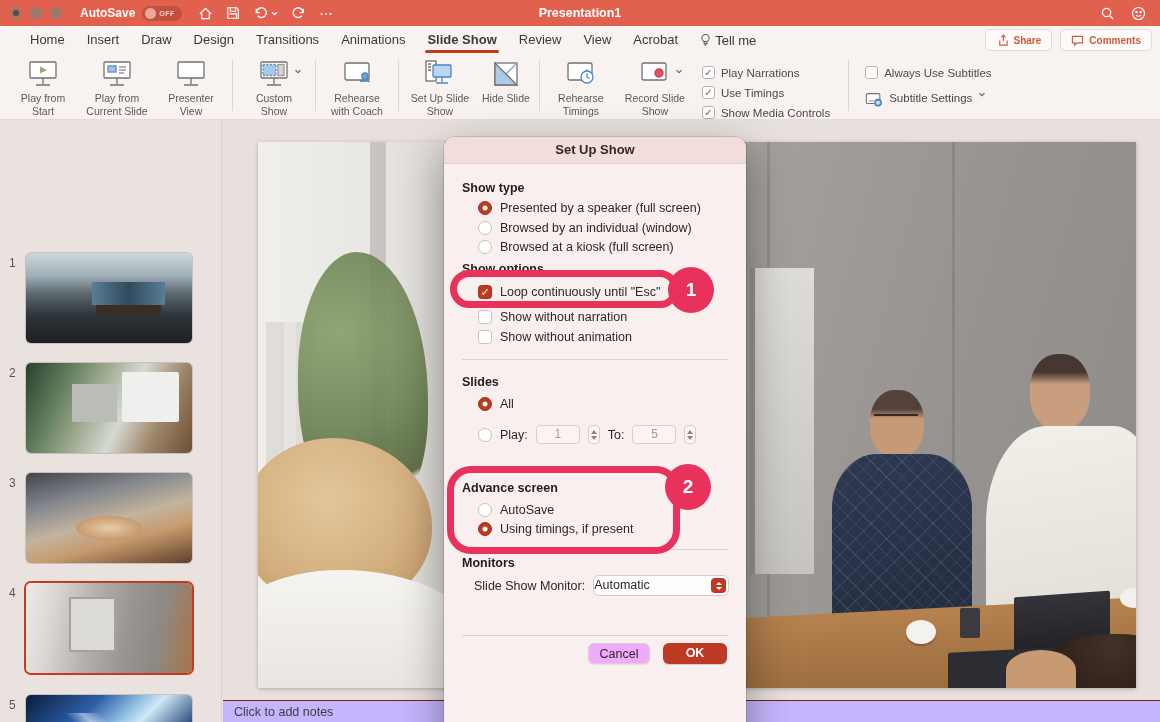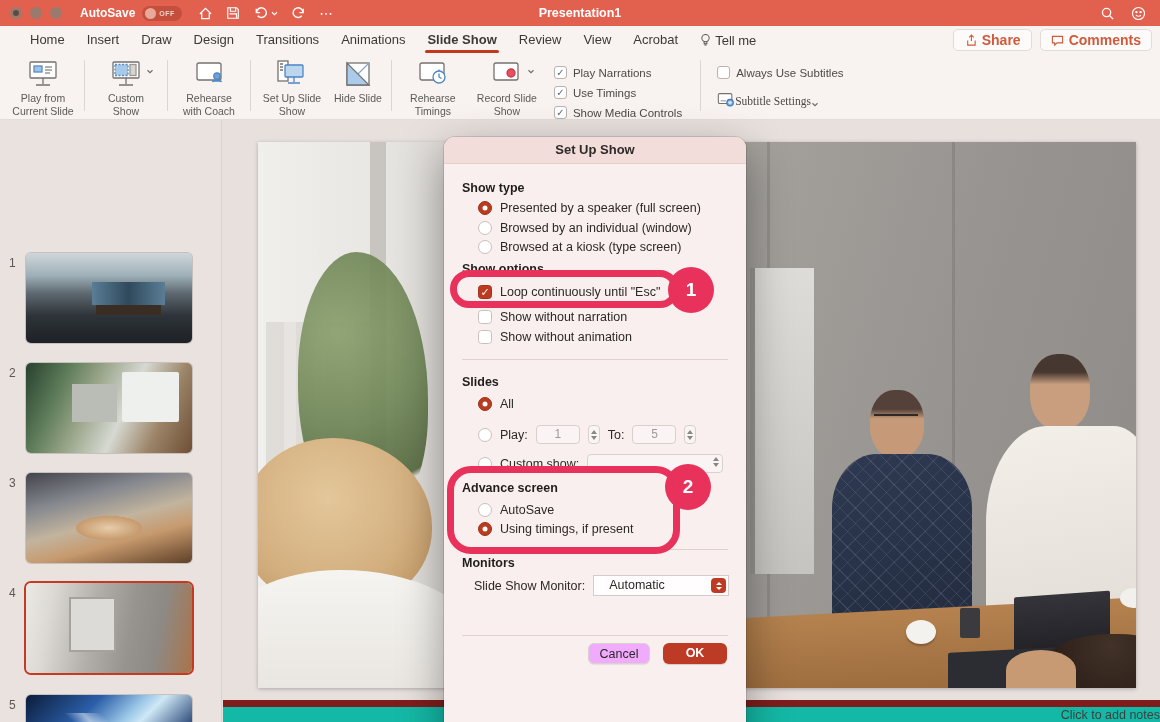"Share" .pill-btn { font-size: 14px -> 10px }
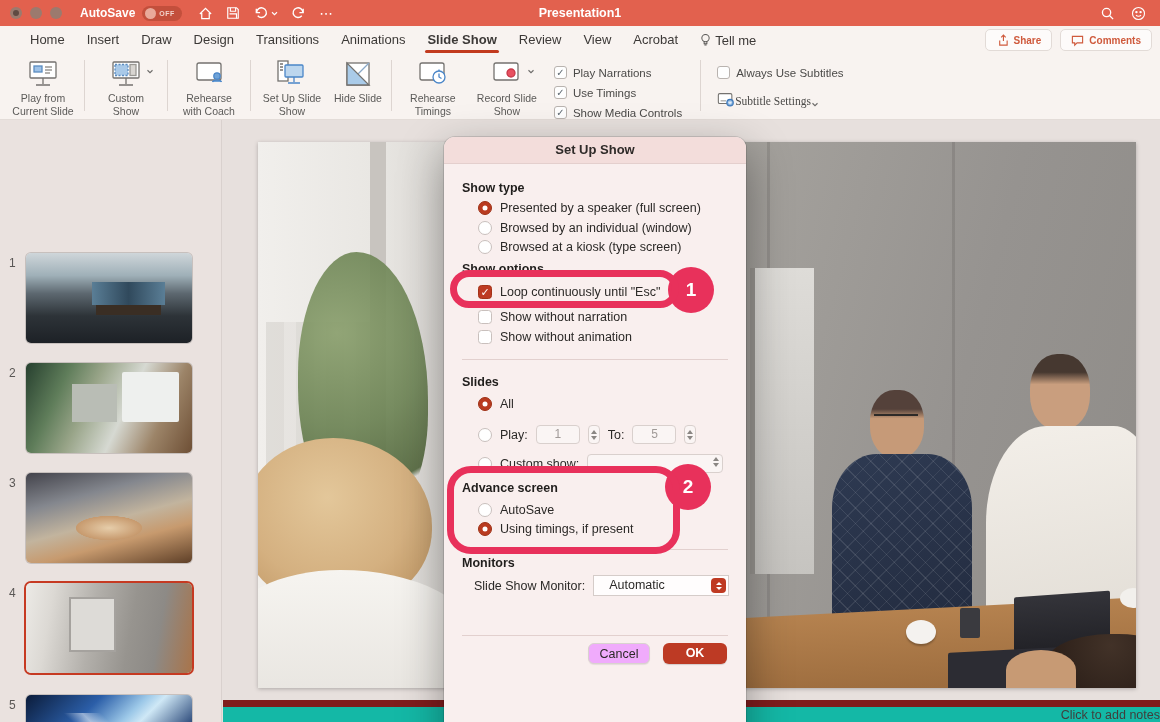"Play from Start" div.rbtn { html: none -> <div> <span> <svg> <rect></rect> <path></path> <path></path> </svg> </span> <span>Play from Start</span> </div> }
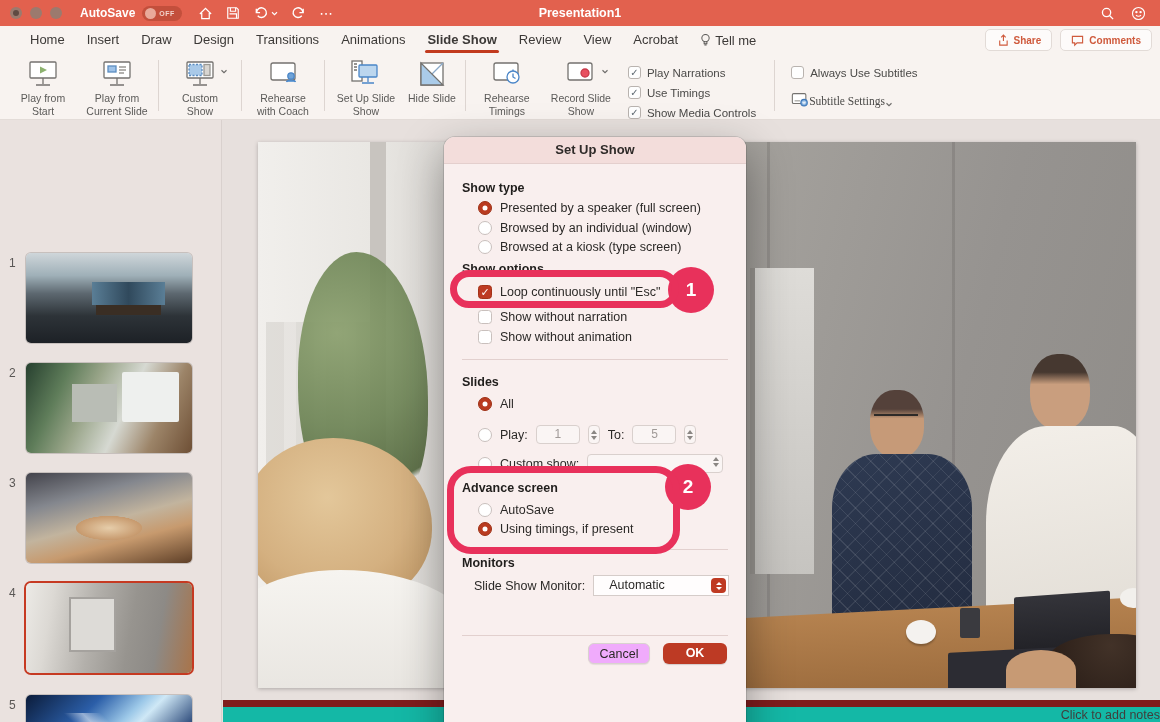"Presenter View" div.rbtn { html: none -> <div> <span> <svg> <rect></rect> <path></path> </svg> </span> <span>Presenter View</span> </div> }
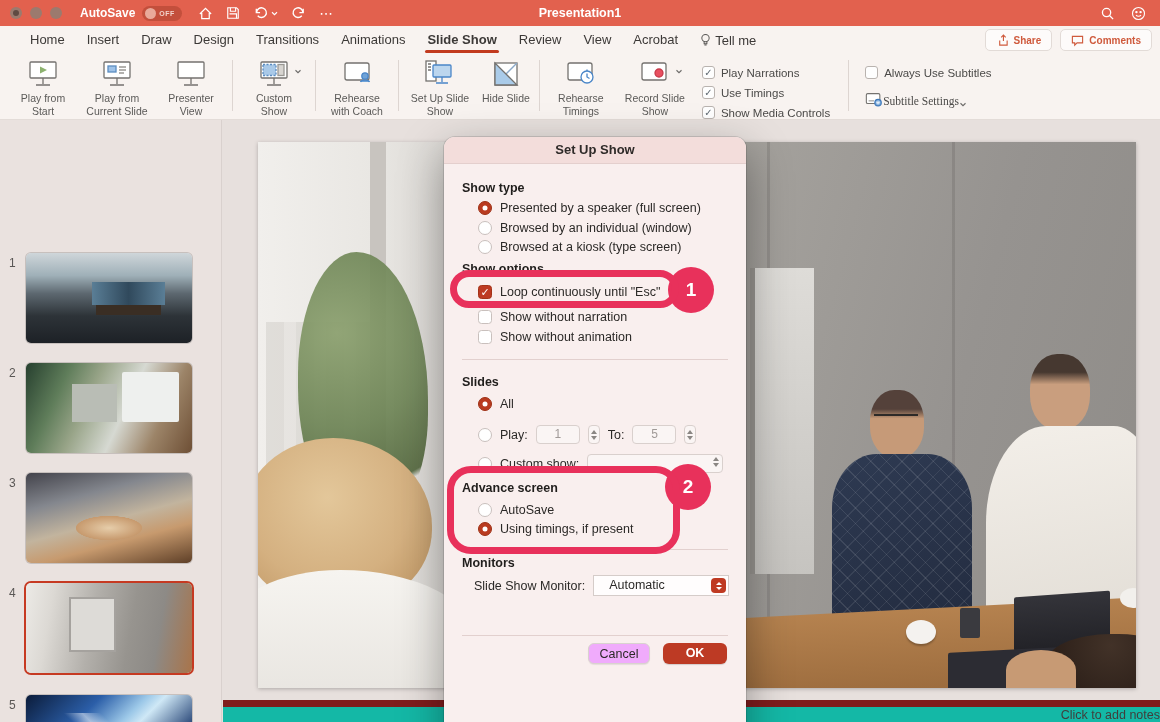"Subtitle Settings" .subrow { align-items: flex-end -> flex-start; font-family: Liberation Serif, serif -> none; gap: none -> 6px }
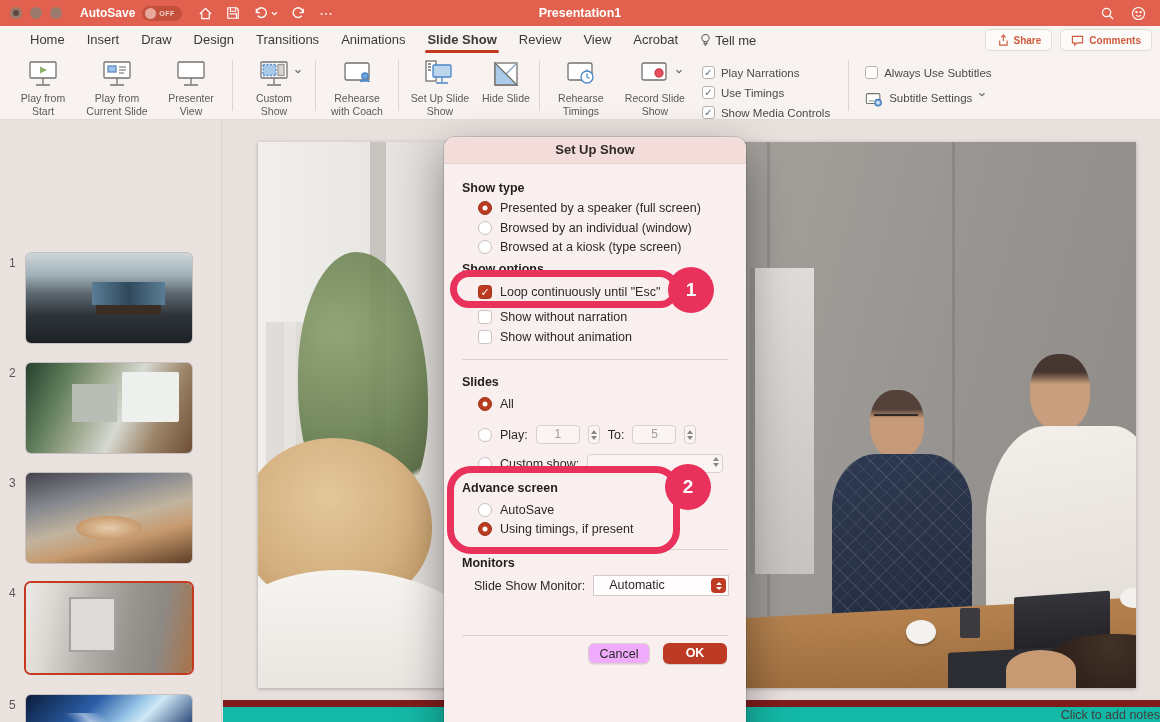"Browsed at a kiosk (type" span { text: type -> full }
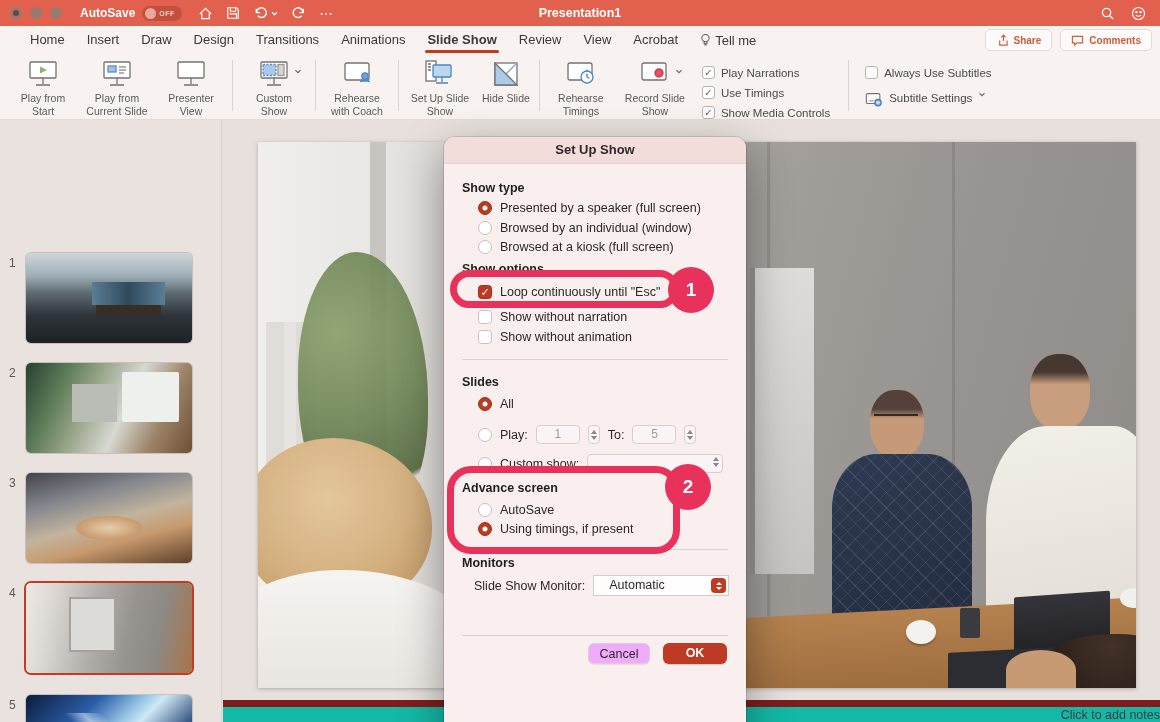"Custom show:" div.drow { html: <div> <span></span> <span>Custom show:</span> <span> <span> <i></i> <i></i> </span> </span> </div> -> none }
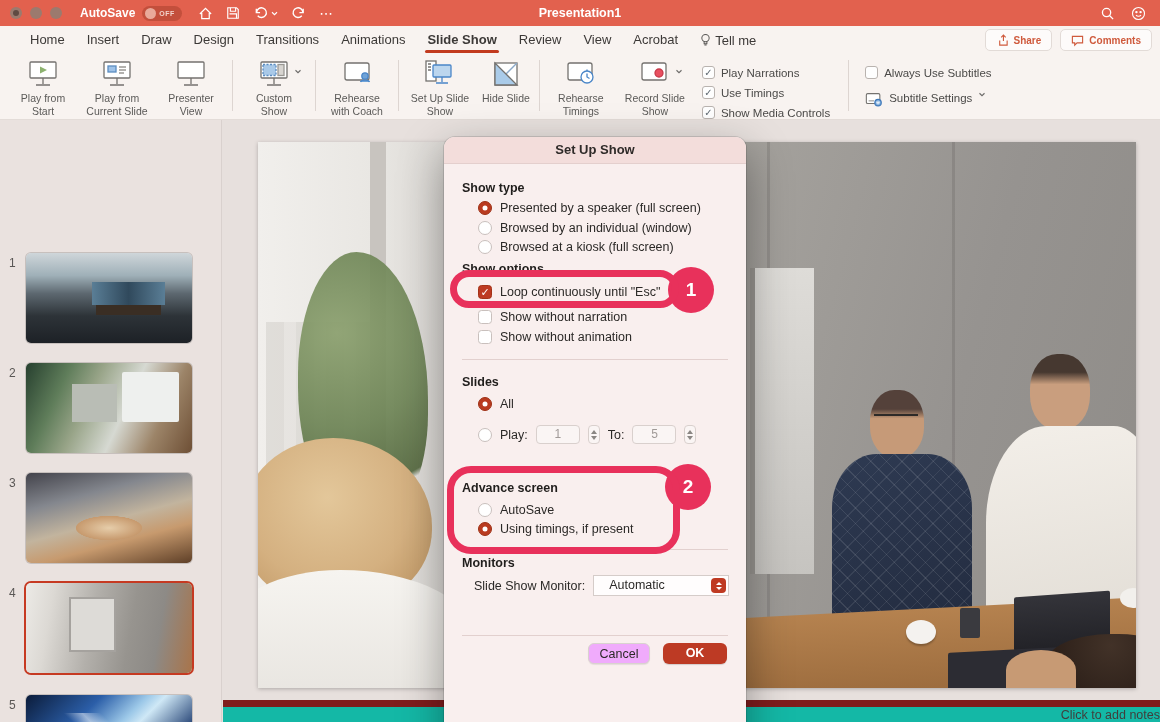"Automatic" .mselect { border-radius: 0 -> 6px; padding-left: 15px -> 0 }
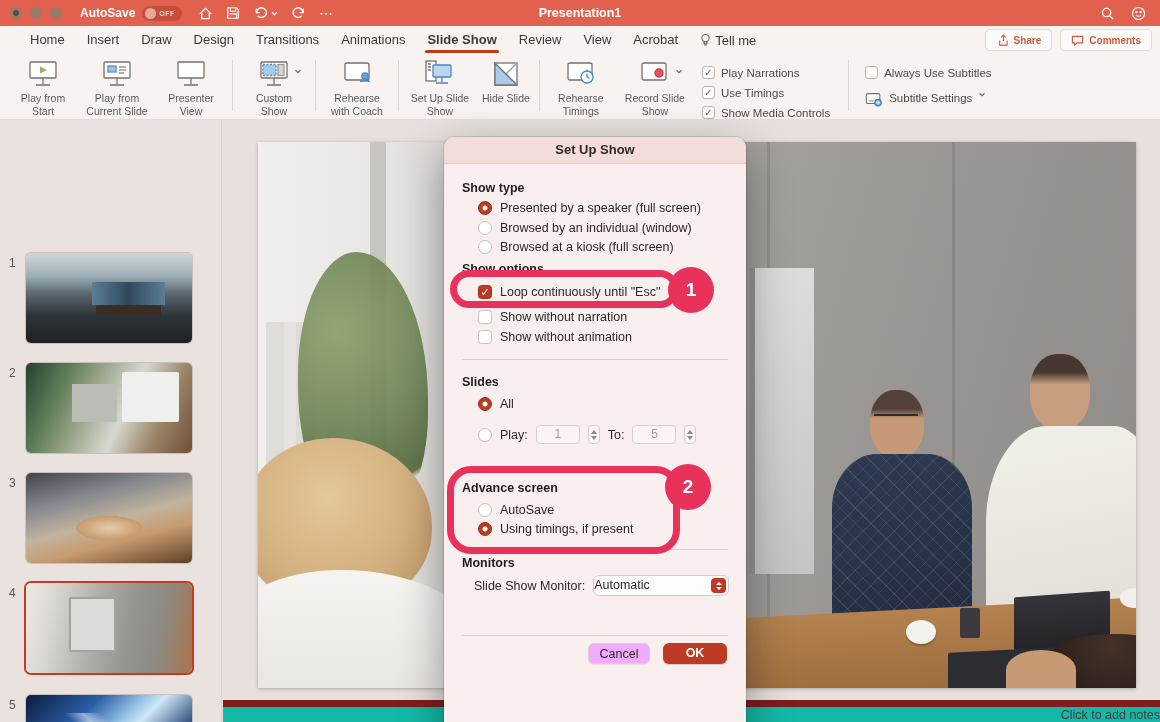"Click to add notes" .notesbar { background: #14b8a6 -> #c4b5fd; border-top: 7px solid #7f1d1d -> 1px solid #7f1d1d; justify-content: flex-end -> none }
